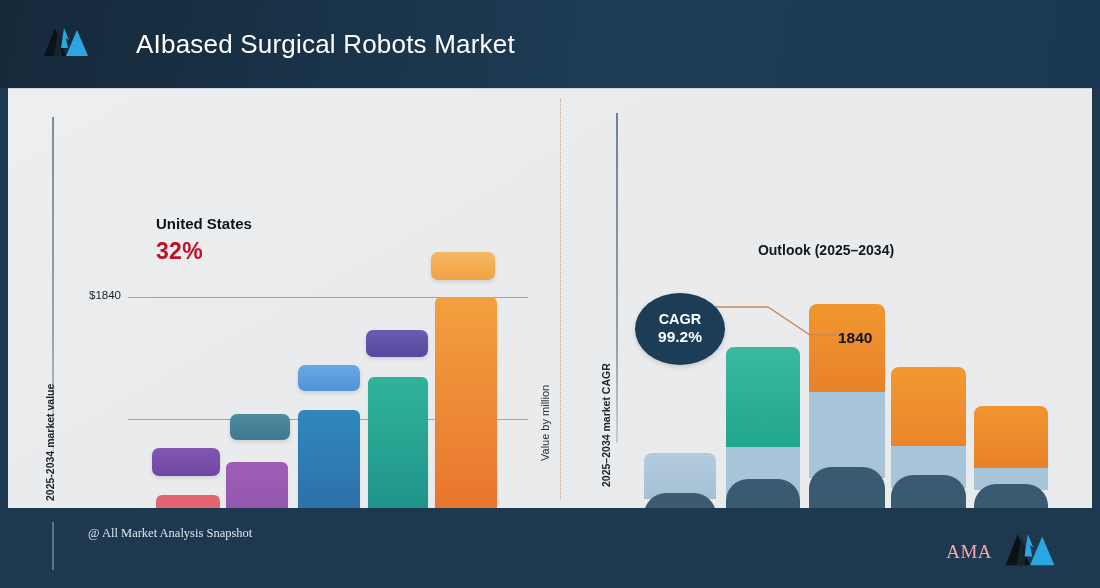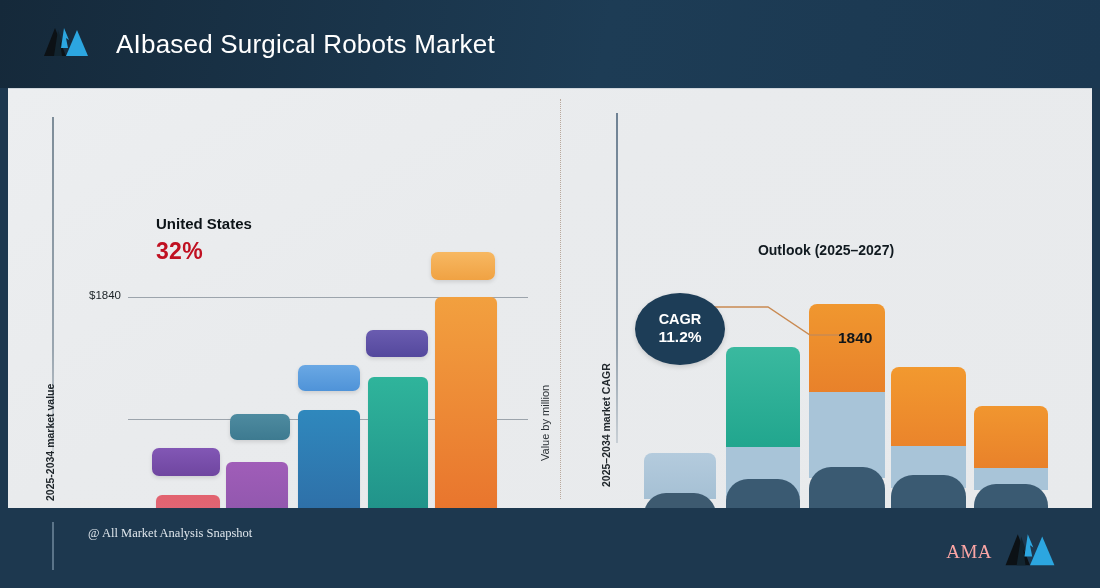"AIbased Surgical Robots Market" .header-title { margin-left: 28px -> 48px }
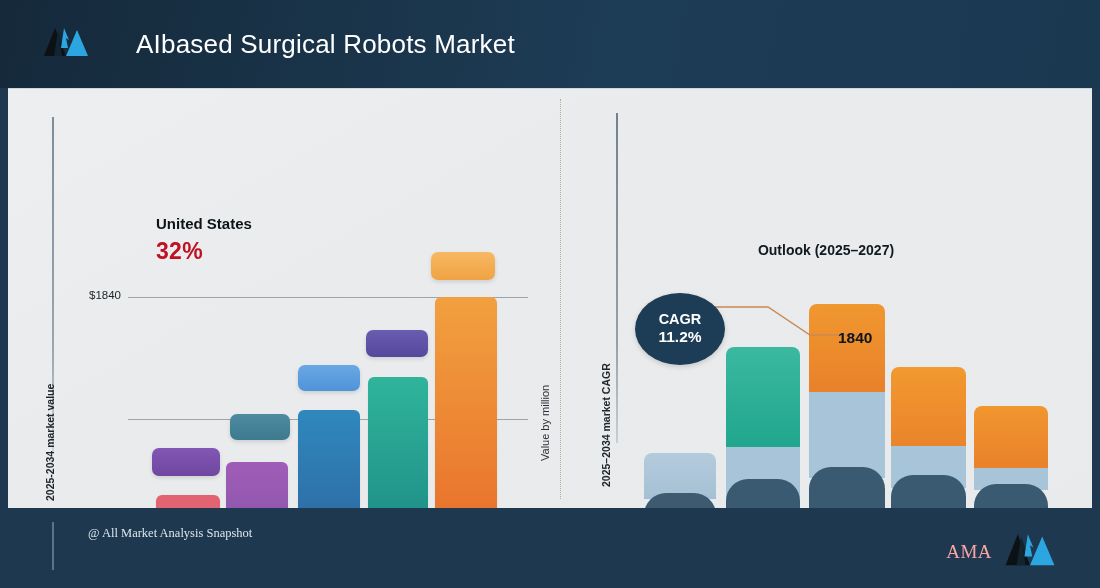"Outlook (2025–2027)" div.r-sub { text: 2027 -> 2034 }
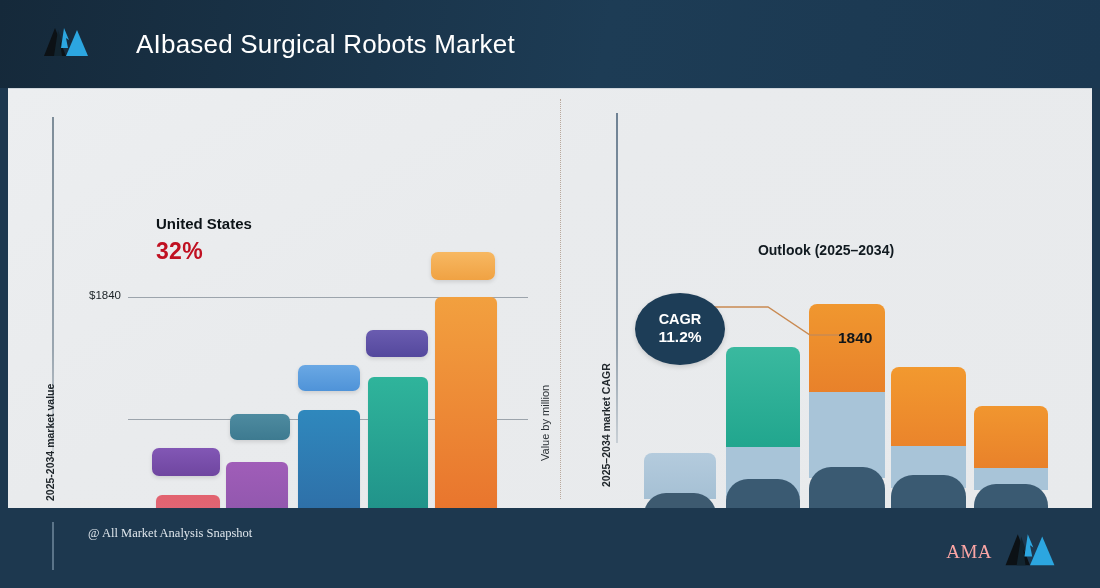"11.2%" span.l2 { text: 11.2% -> 99.2% }
